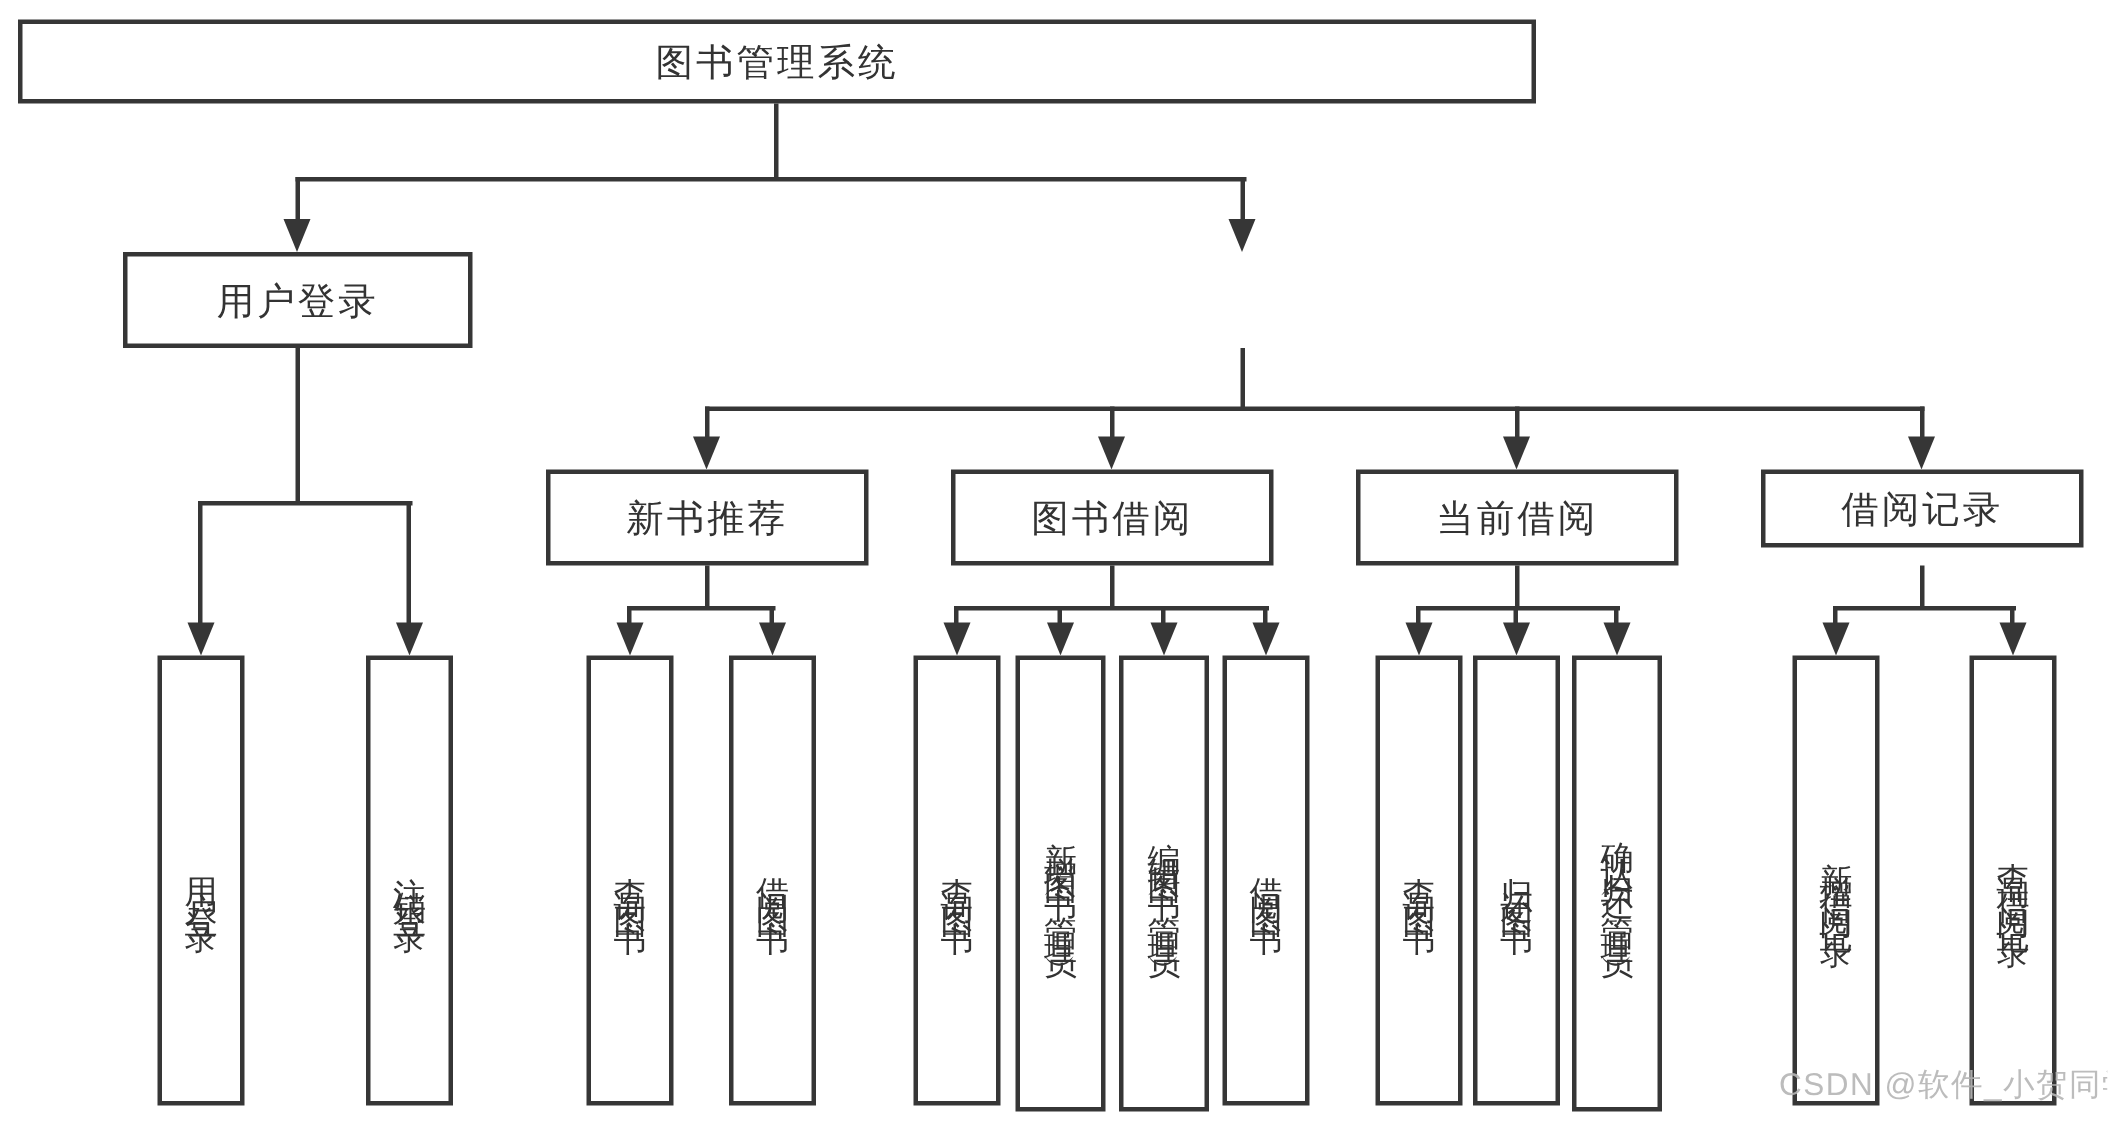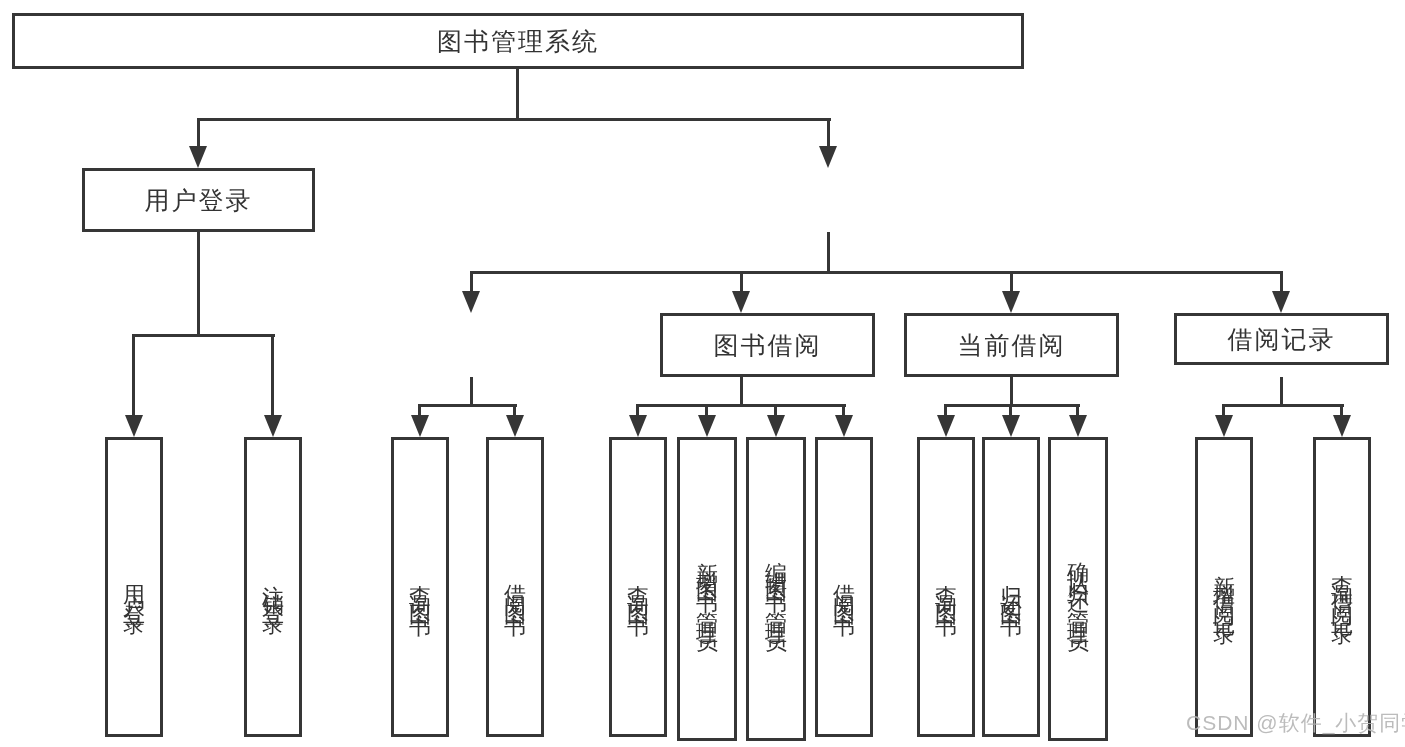"新书推荐" div.box { html: none -> <div> <span>新书推荐</span> </div> }
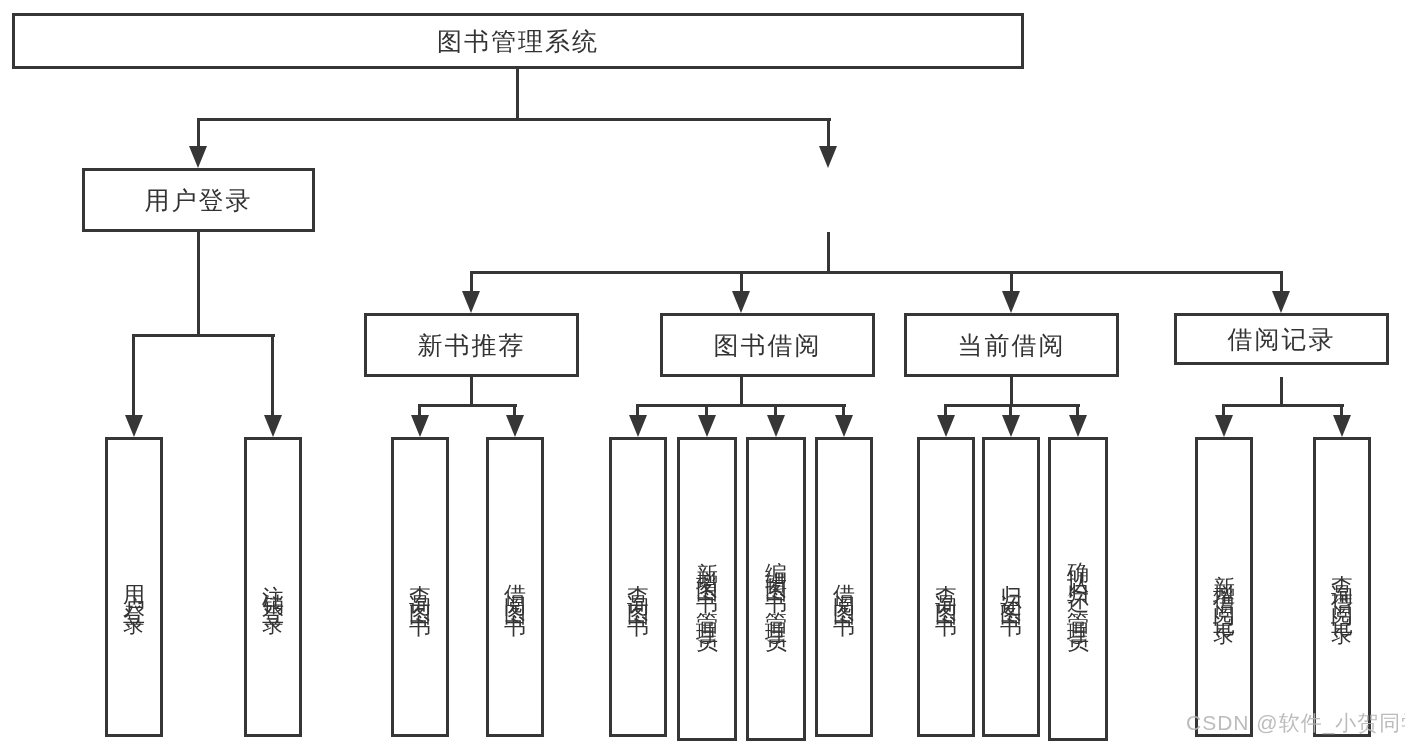"图书借阅" div.box { margin-left: 26px -> none }
